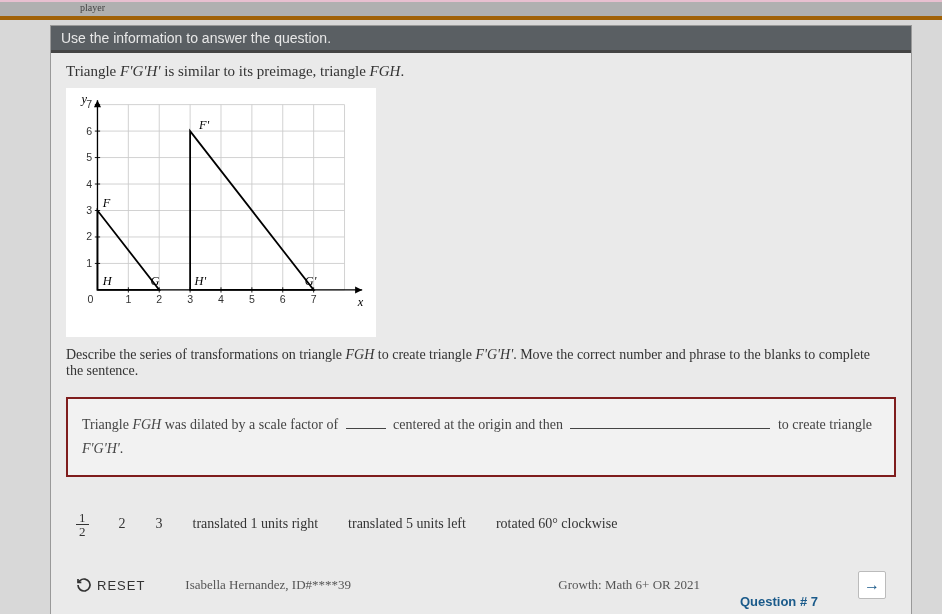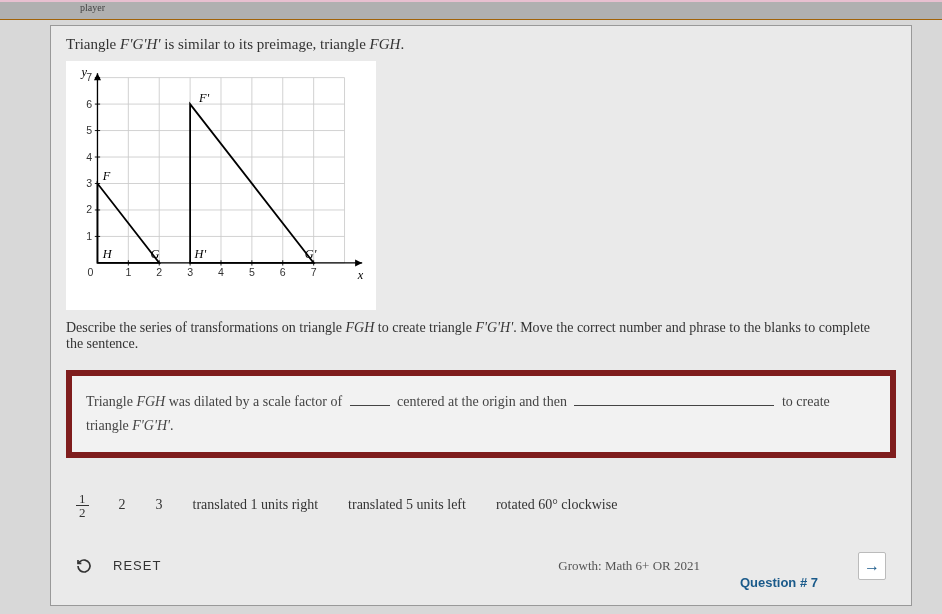"player" .top-bar { border-bottom: 1px solid #a16207 -> 4px solid #a16207 }
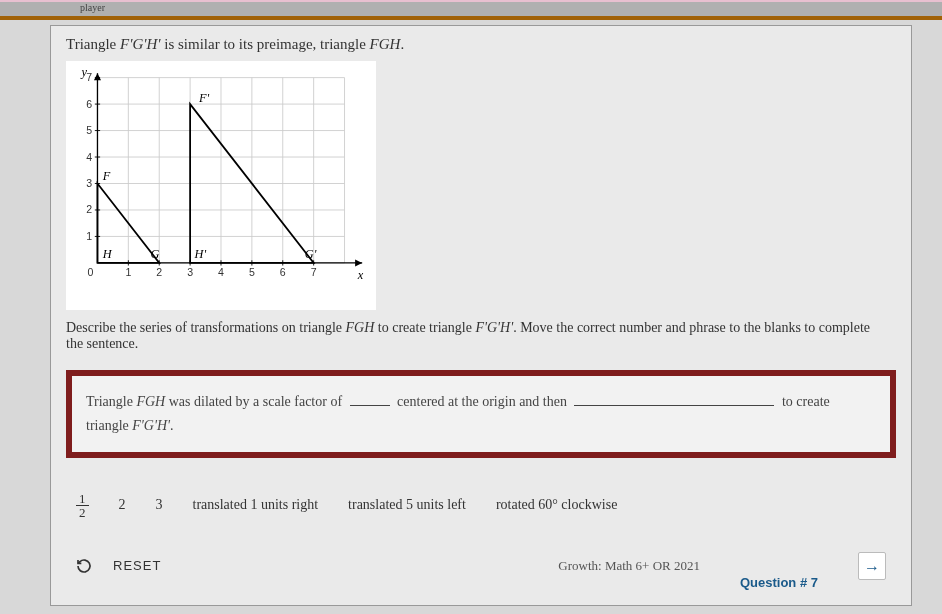"Use the information to answer" div.instruction-header { html: none -> <div>Use the information to answer the question.</div> }
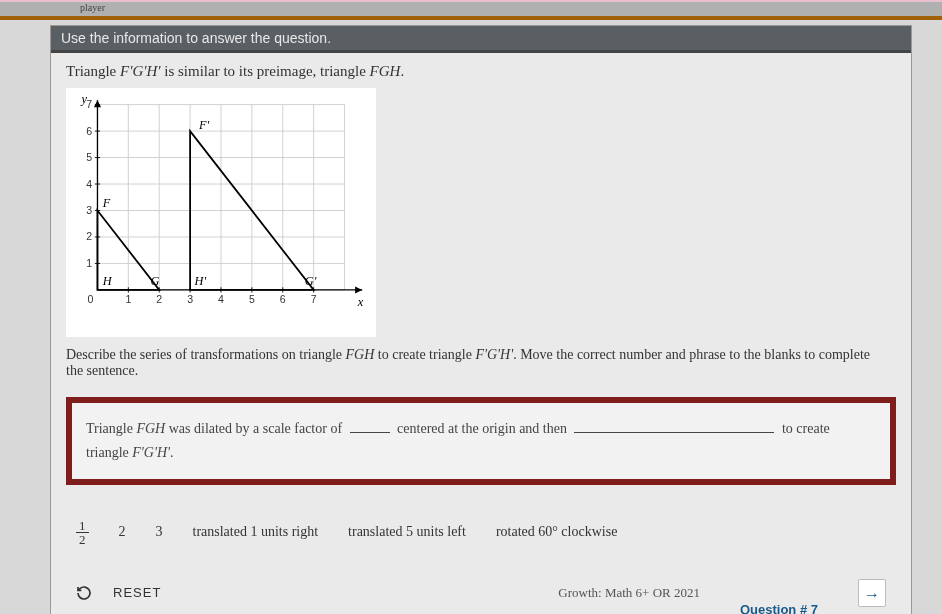"Triangle FGH was dilated by" .sentence-box { border: 6px solid #7f1d1d -> 2px solid #7f1d1d }
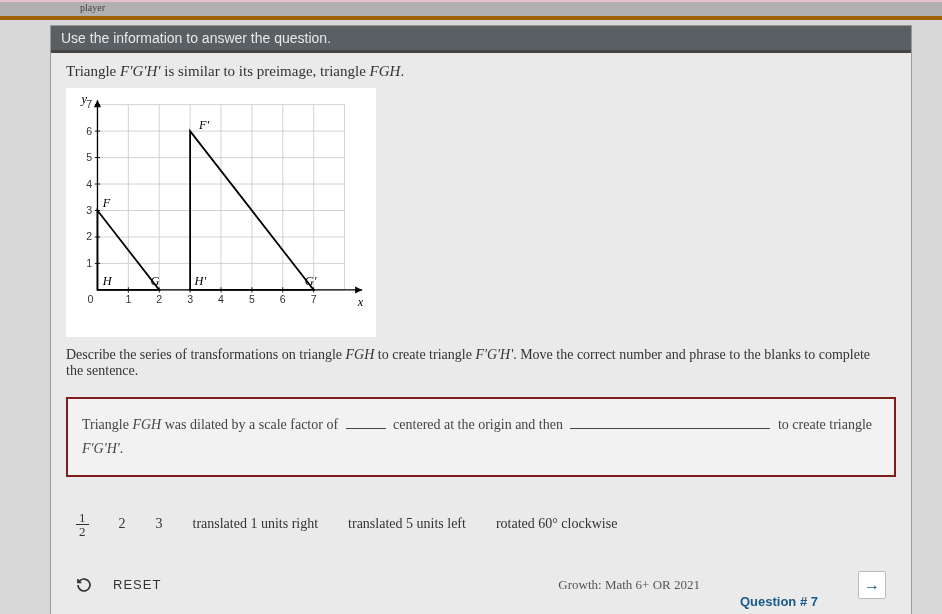"RESET" .reset-btn { align-items: center -> flex-end; gap: 21px -> 5px }
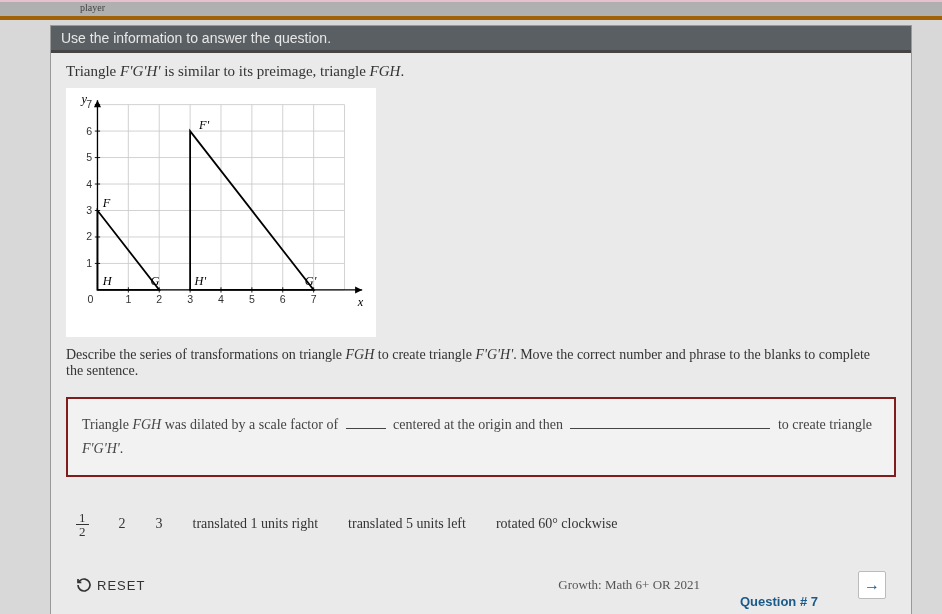"Isabella Hernandez, ID#****39" span { html: none -> <span>Isabella Hernandez, ID#****39</span> }
